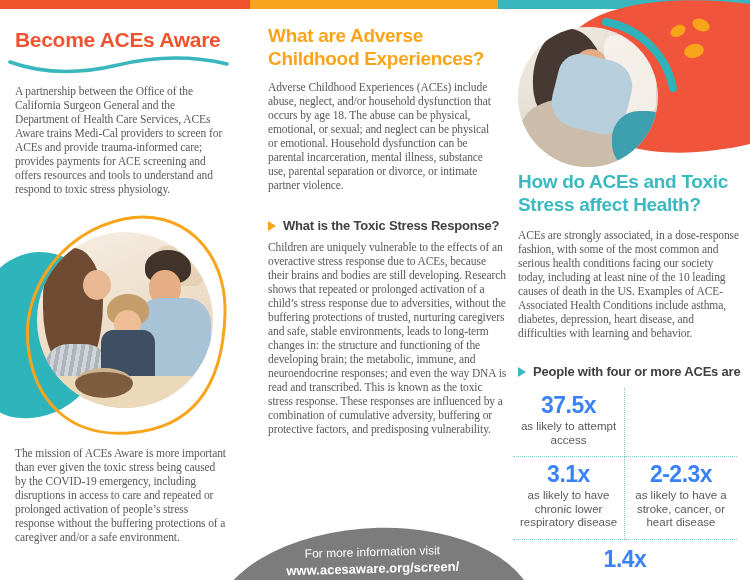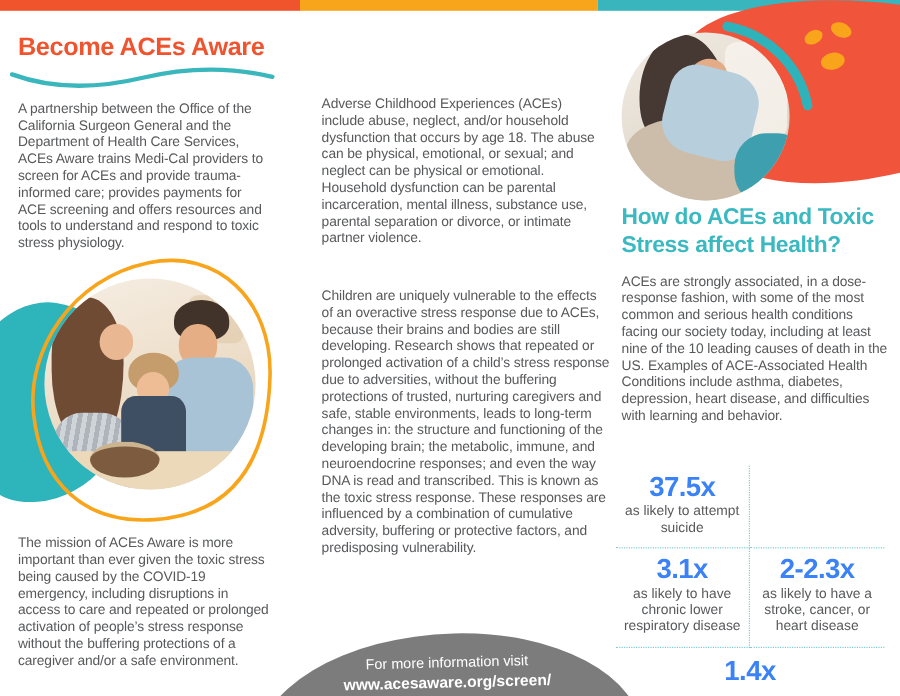"What are Adverse Childhood Experiences?" h1.panel-title { html: none -> <h1>What are Adverse Childhood Experiences?</h1> }
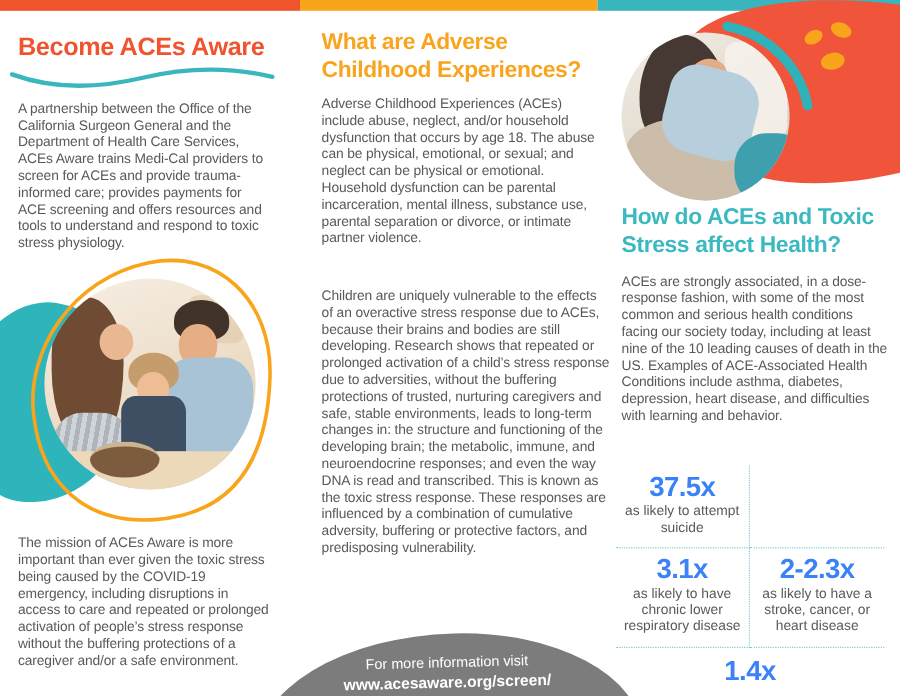"A partnership between the Office" .body-text { font-family: none -> Liberation Serif, serif }
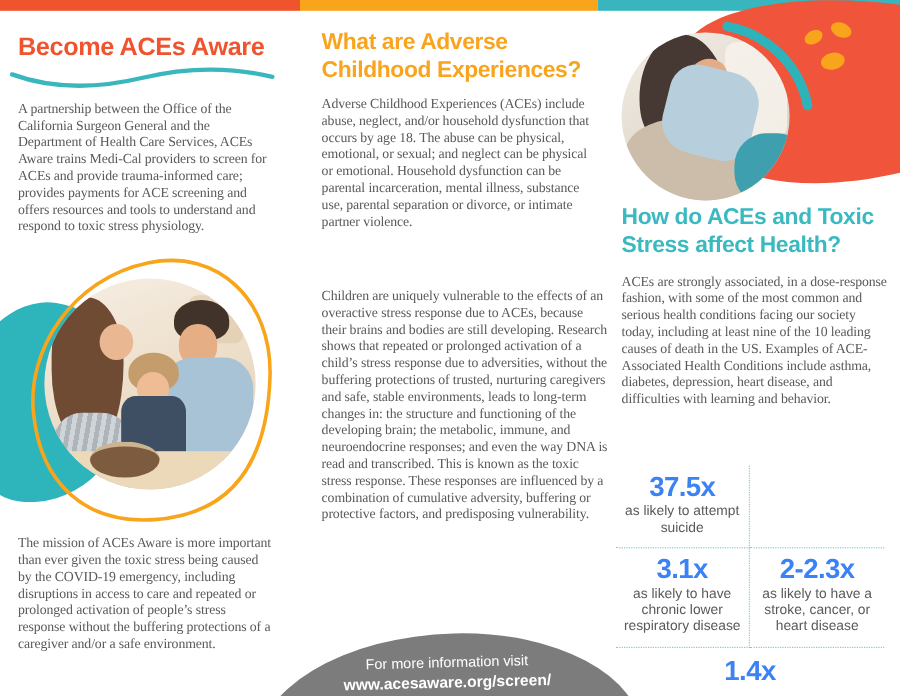"What is the Toxic Stress" div.subhead { html: none -> <div> <span></span> <span>What is the Toxic Stress Response?</span> </div> }
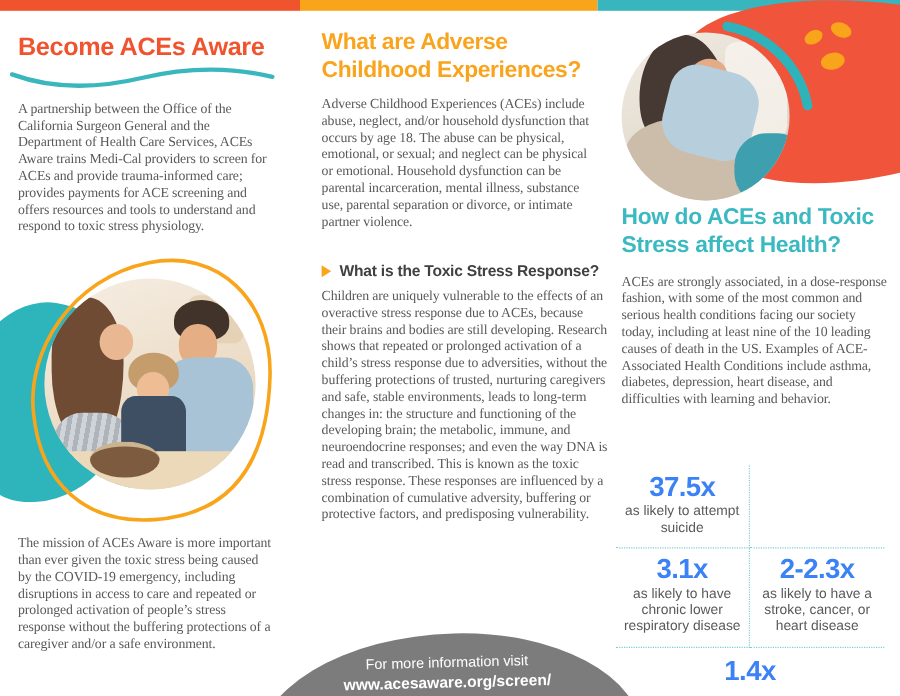"People with four or more" div.subhead { html: none -> <div> <span></span> <span>People with four or more ACEs are</span> </div> }
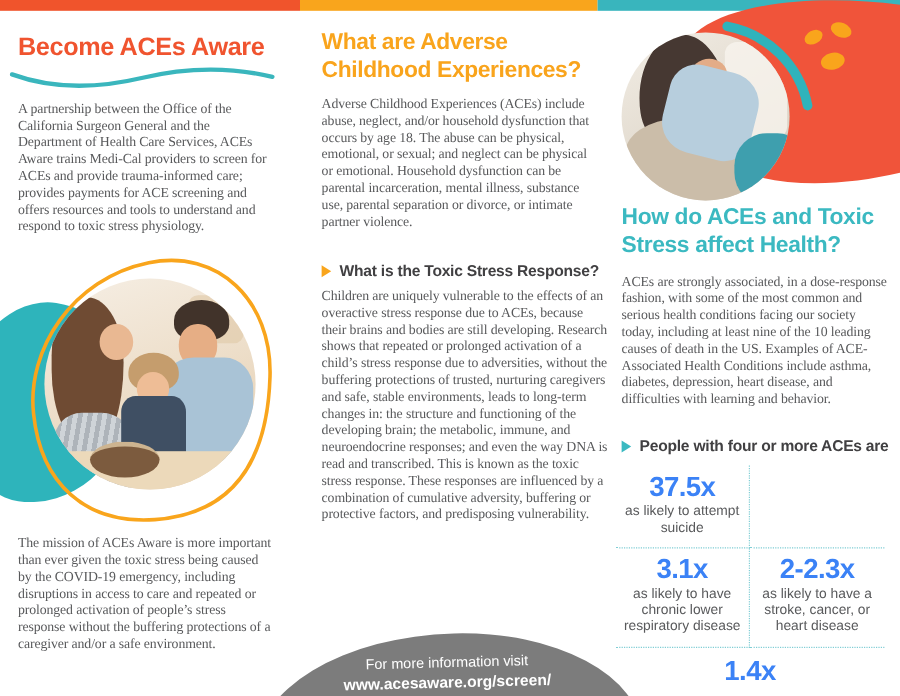"as likely to attempt suicide" div.stat-label { text: suicide -> access }
